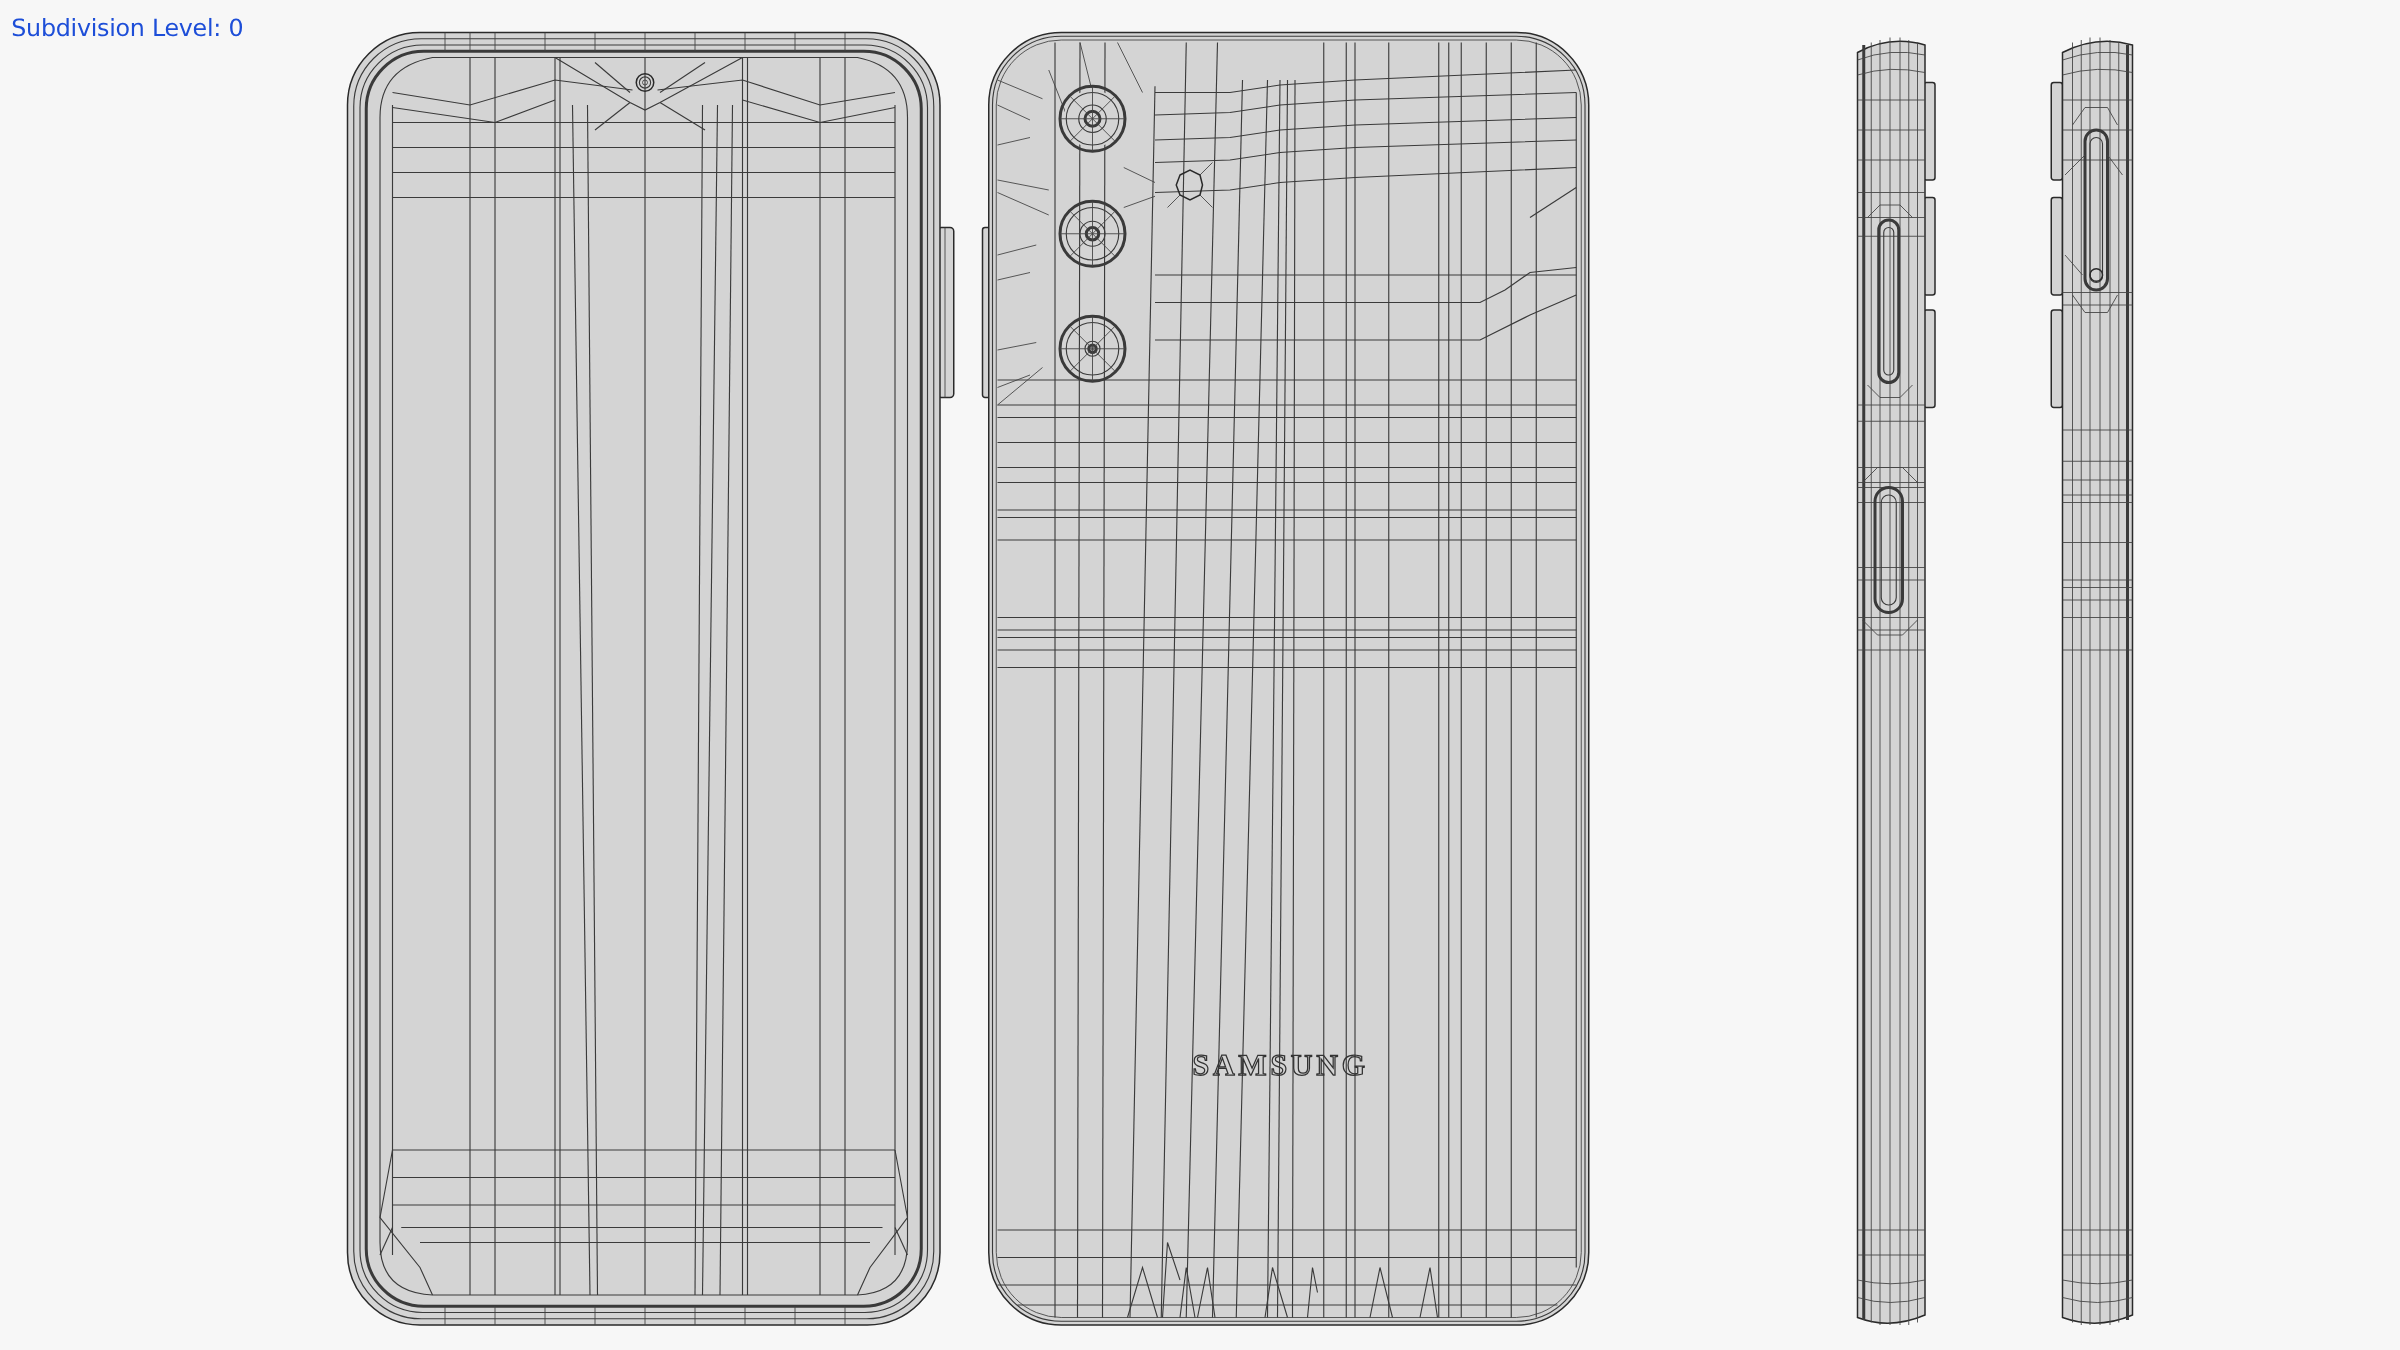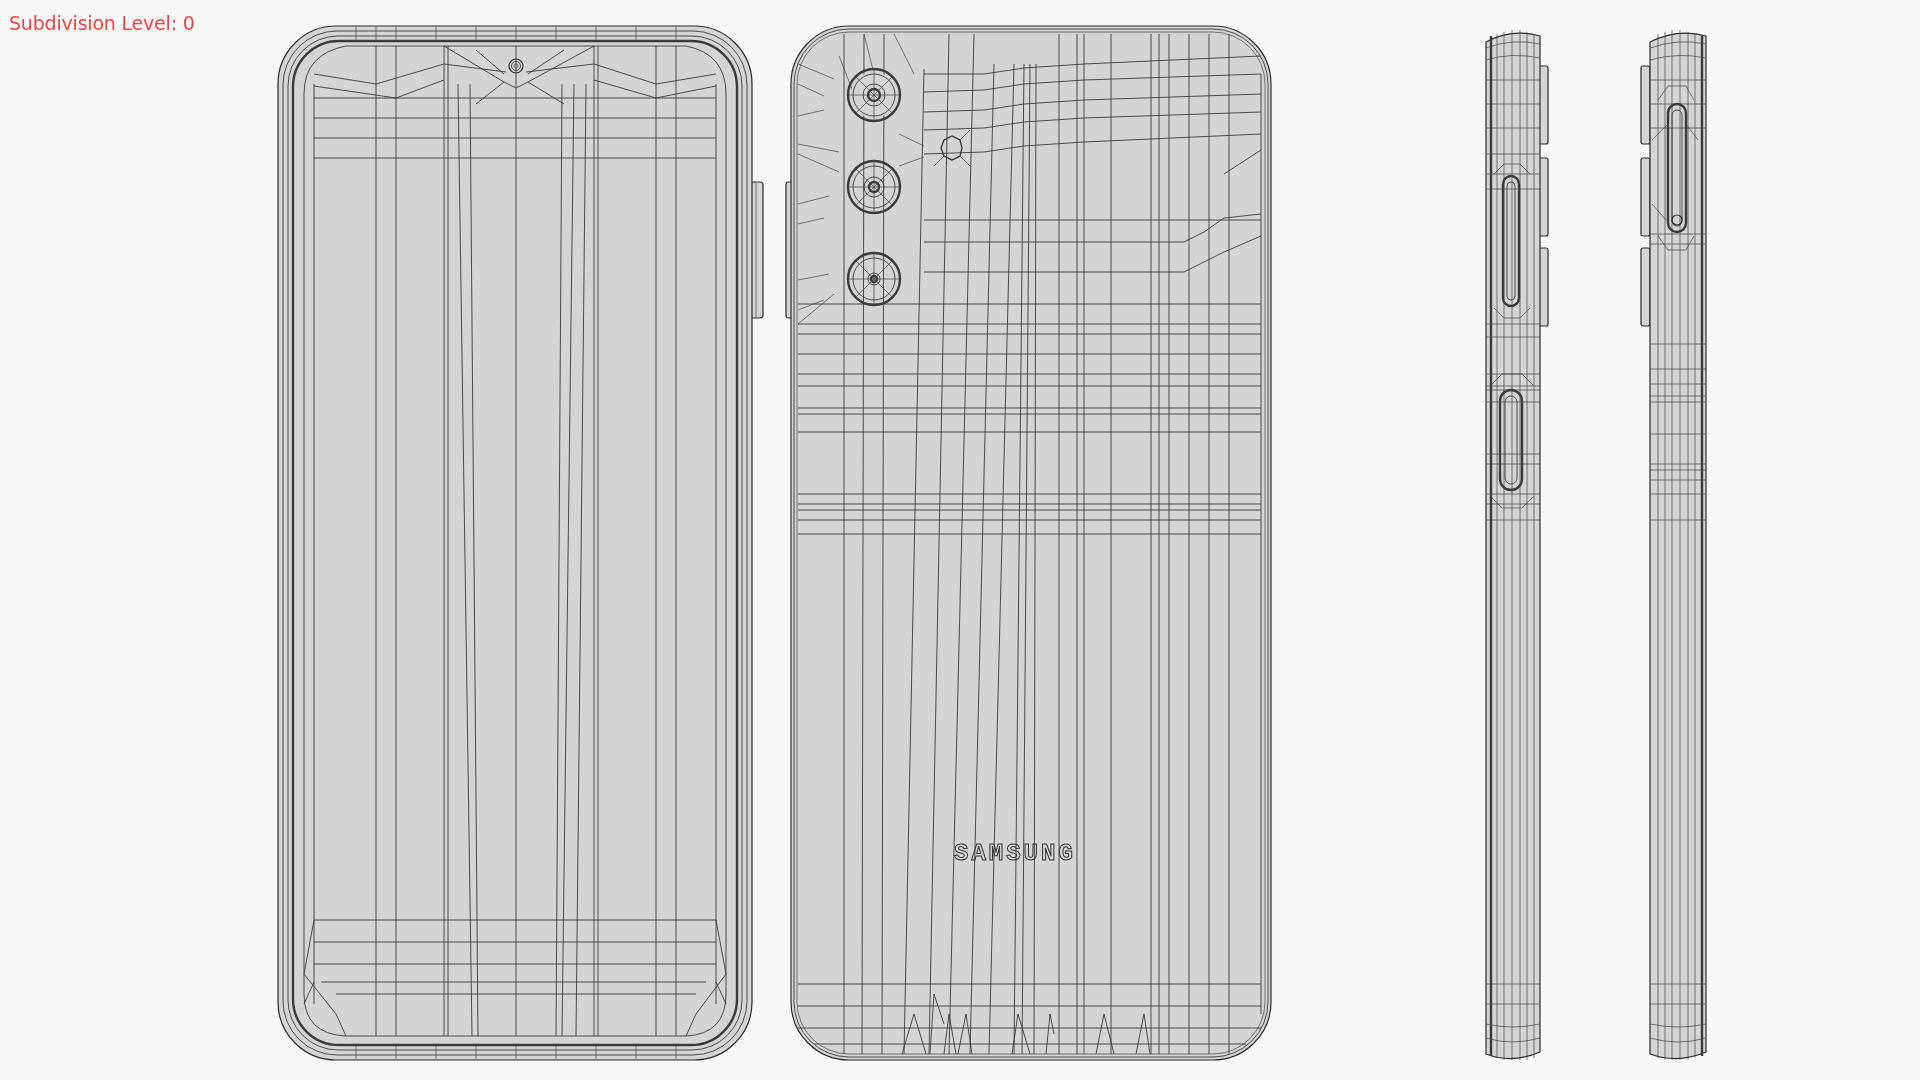"Subdivision Level: 0" .hud { color: #ef4444 -> #1d4ed8 }
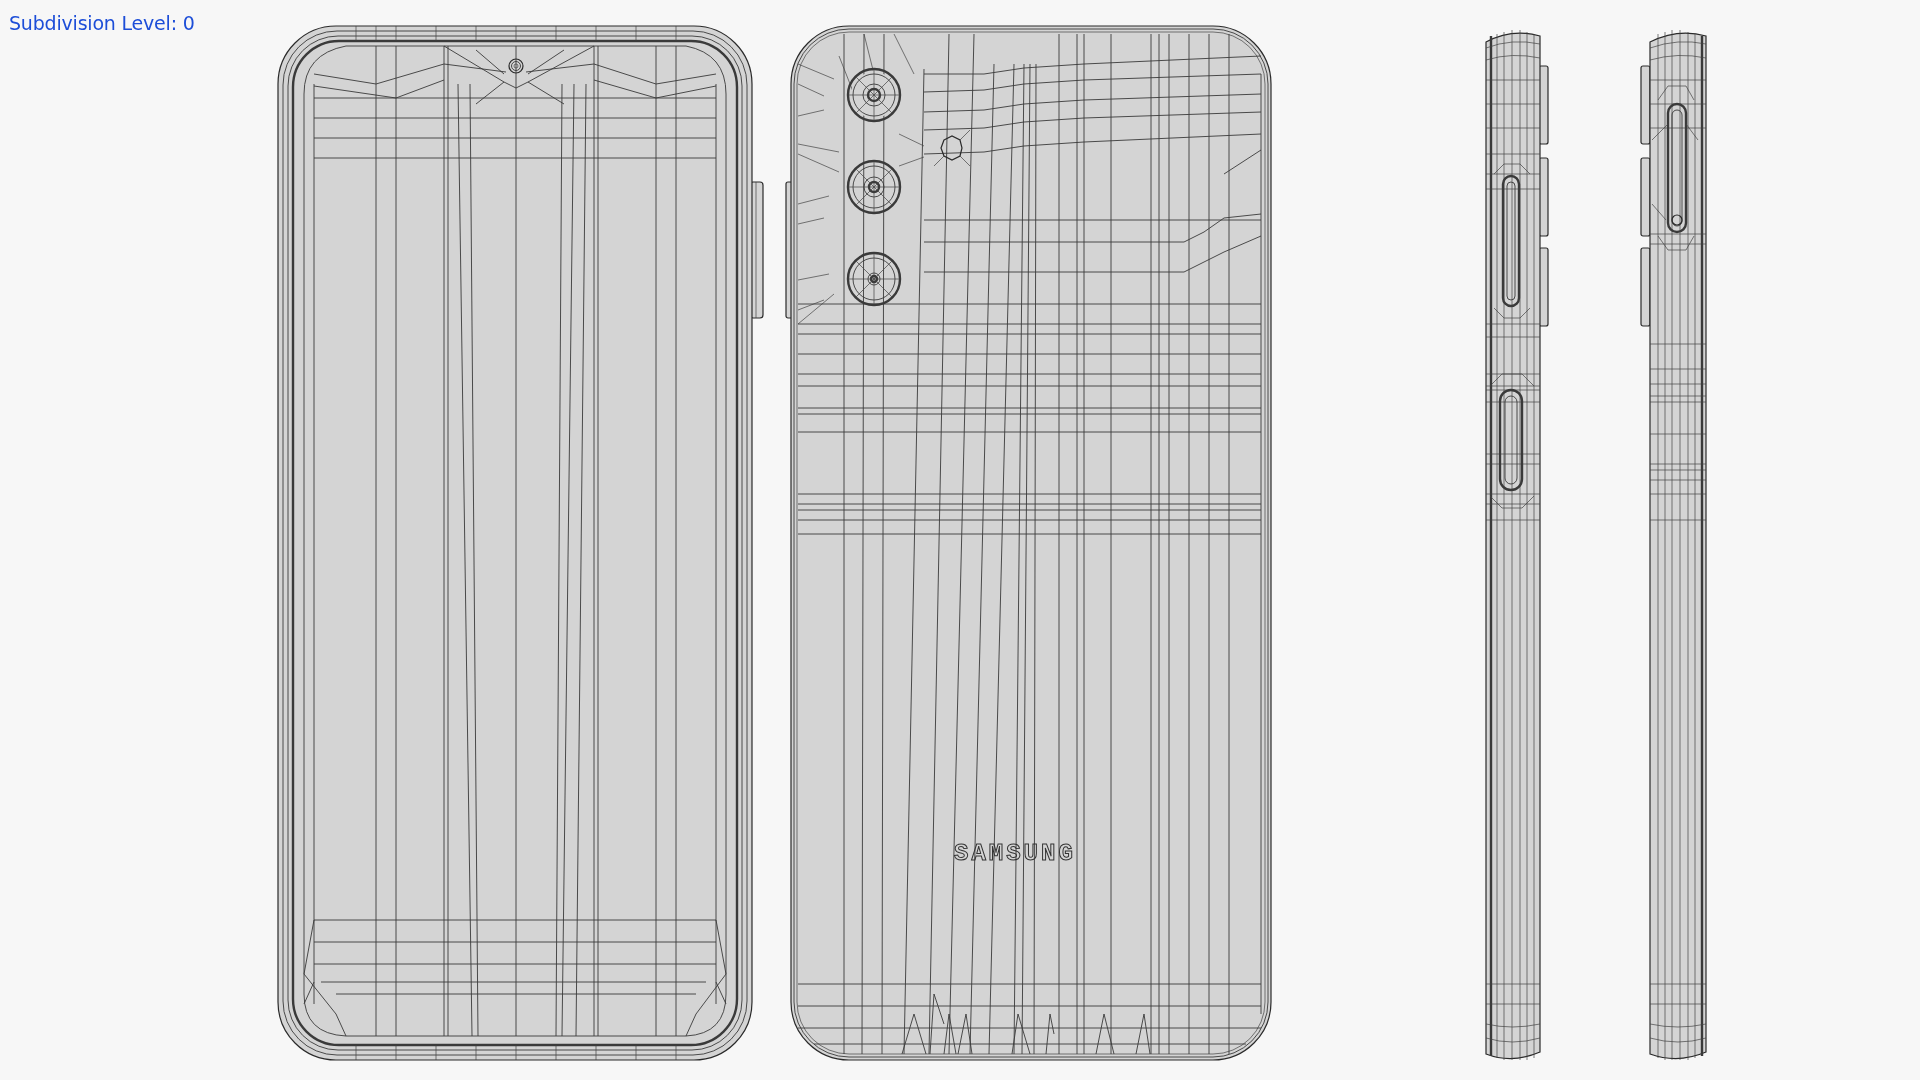"SAMSUNG" .logo { font-family: Liberation Mono, monospace -> Liberation Serif, serif }
